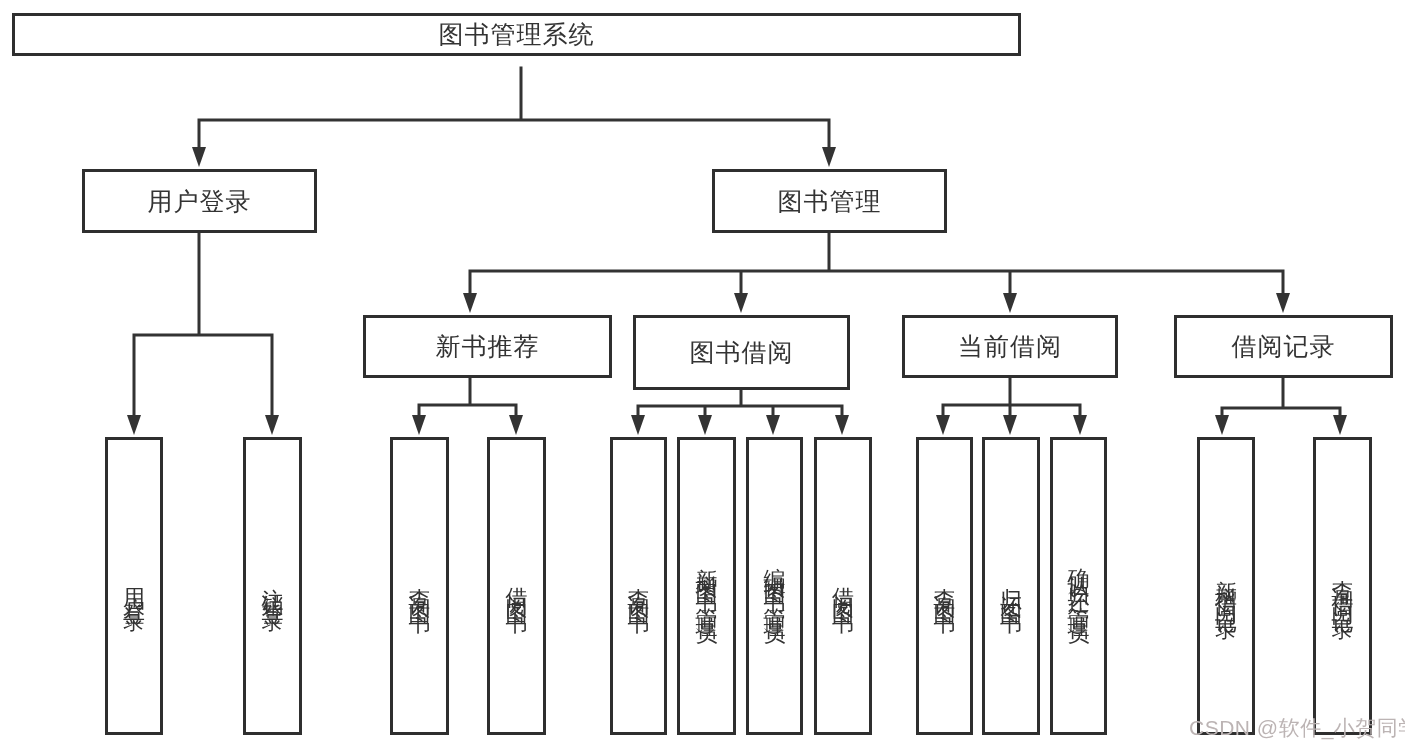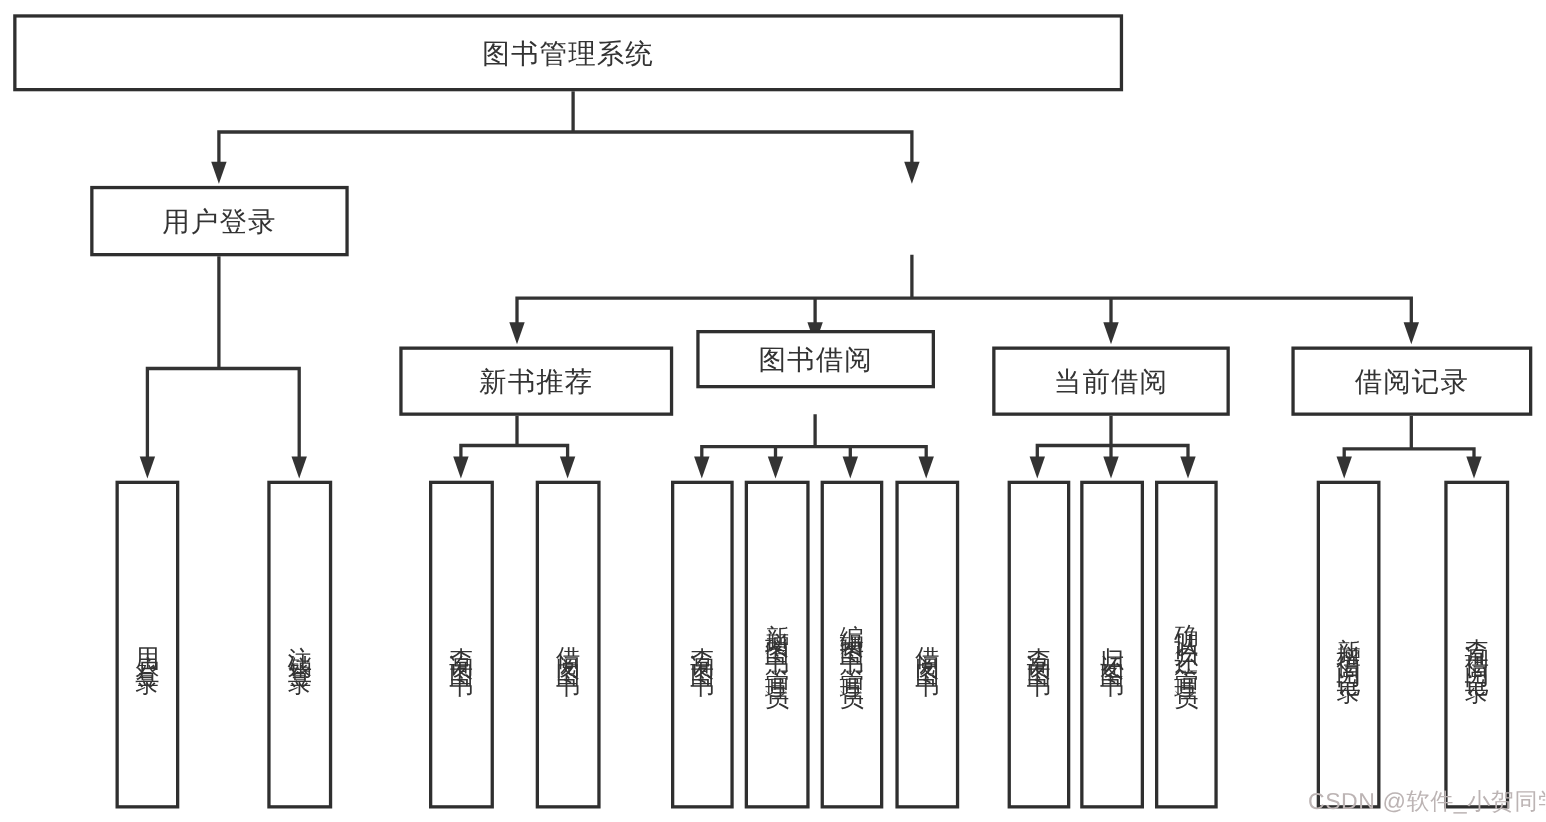"图书管理系统" div.node { height: 70px -> 43px }
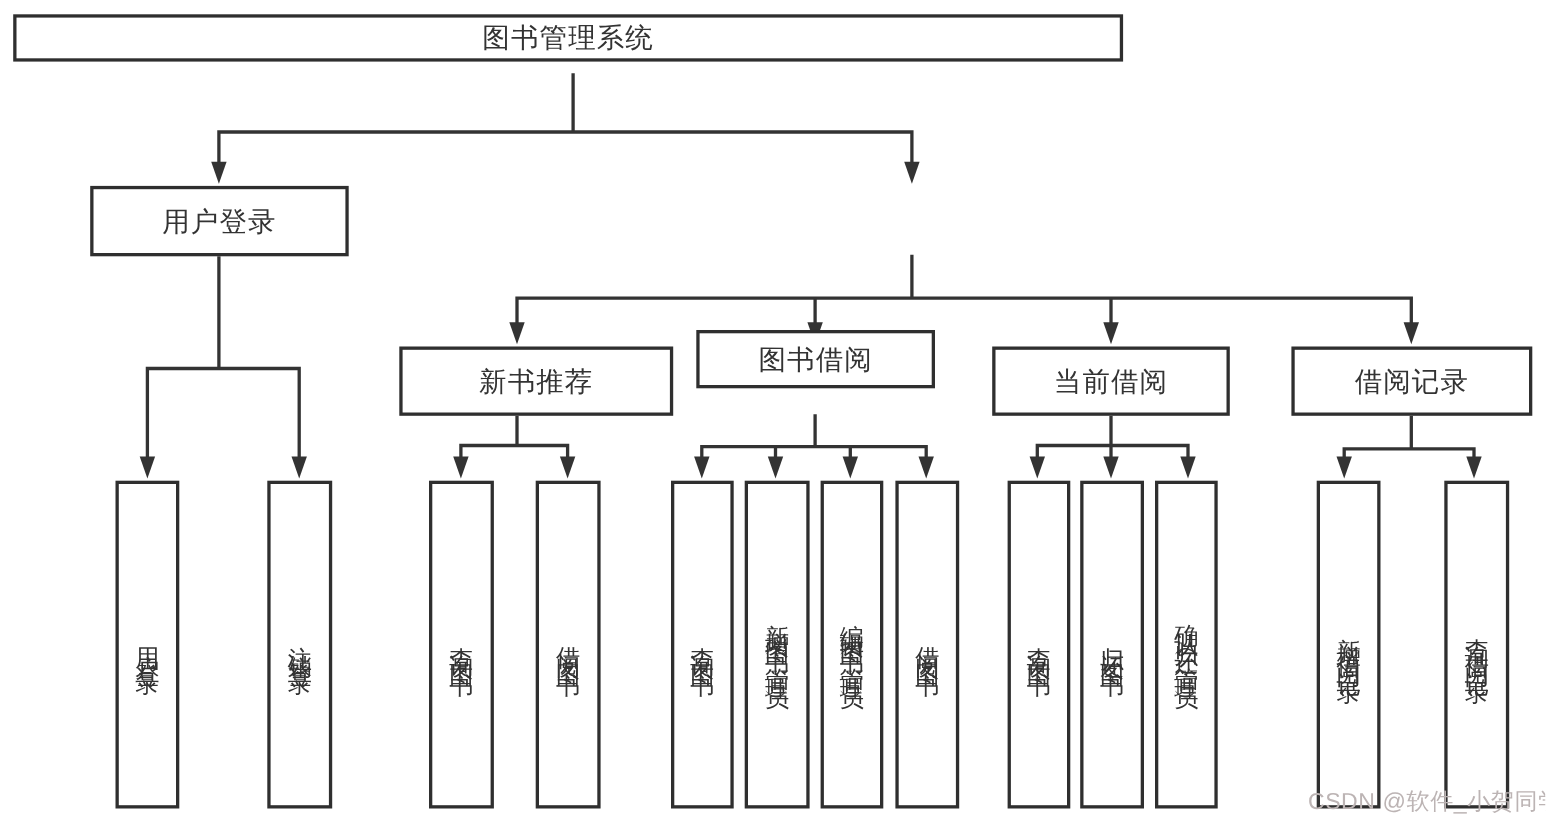"图书管理" div.node { html: none -> <div>图书管理</div> }
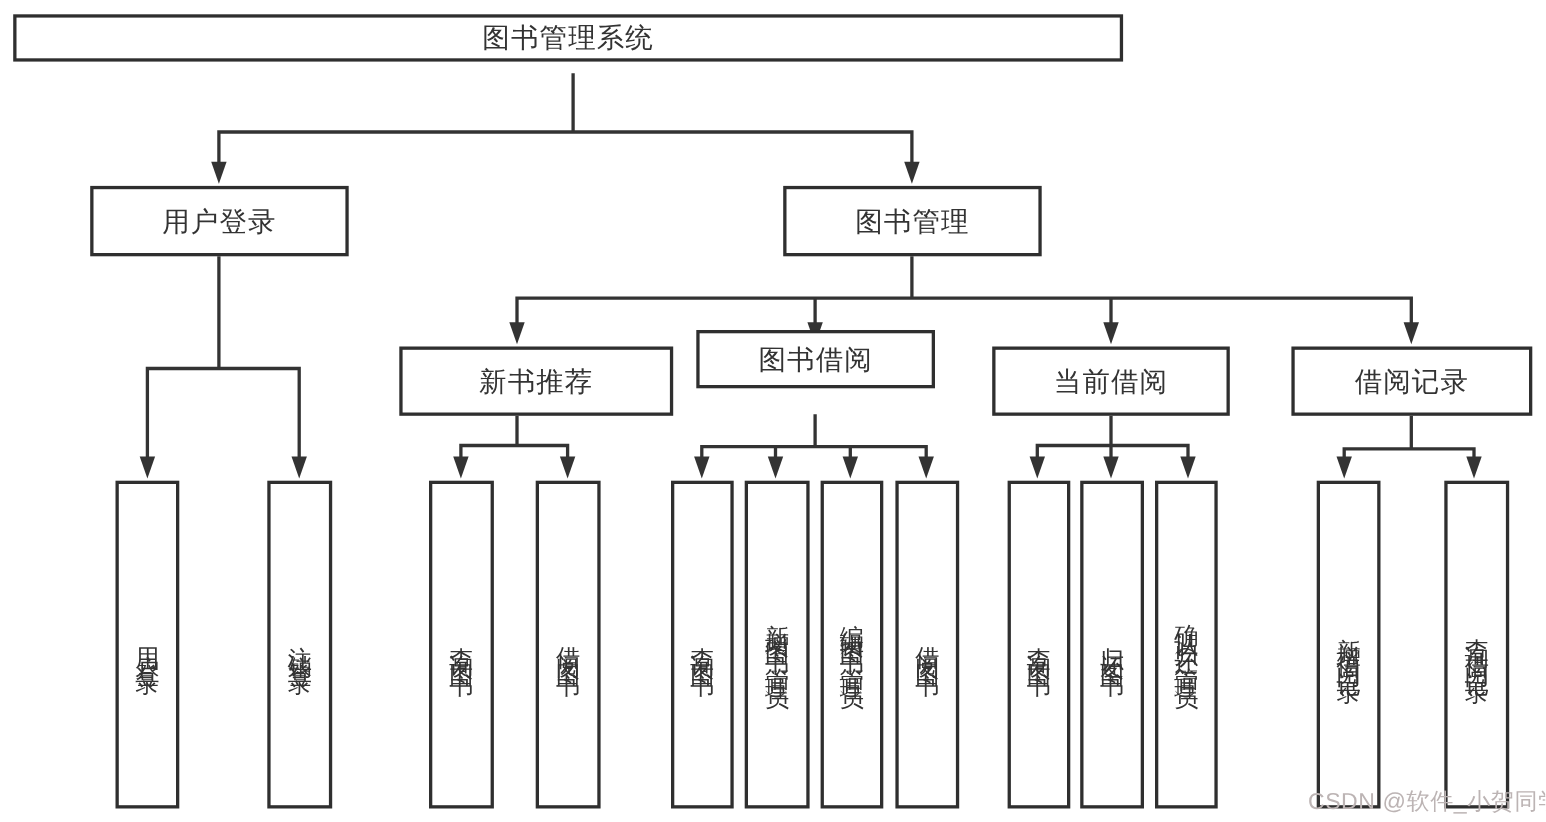"图书借阅" div.node { height: 53px -> 75px; top: 300px -> 315px }
